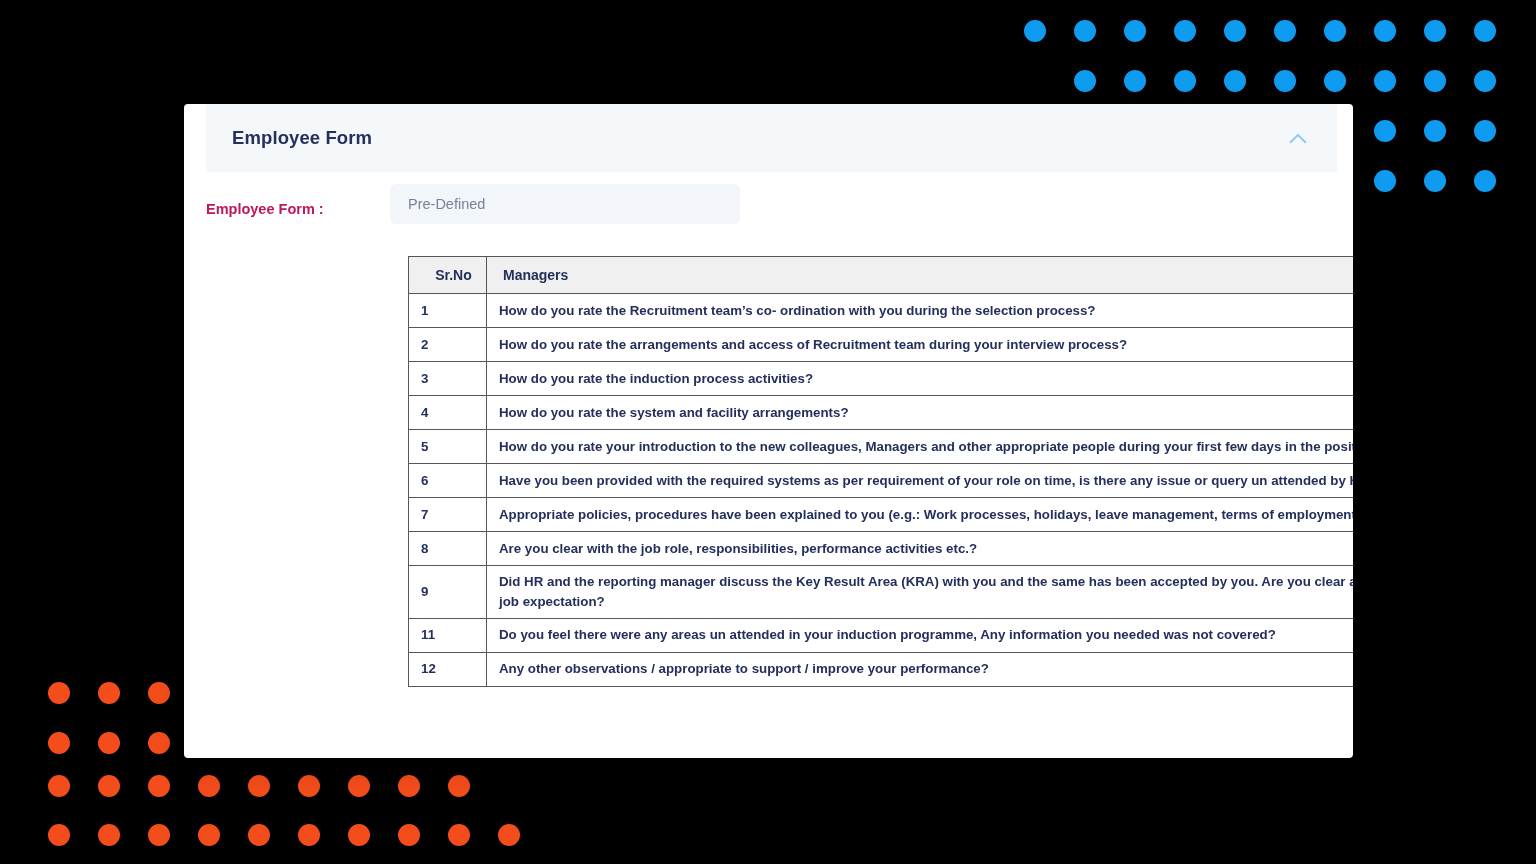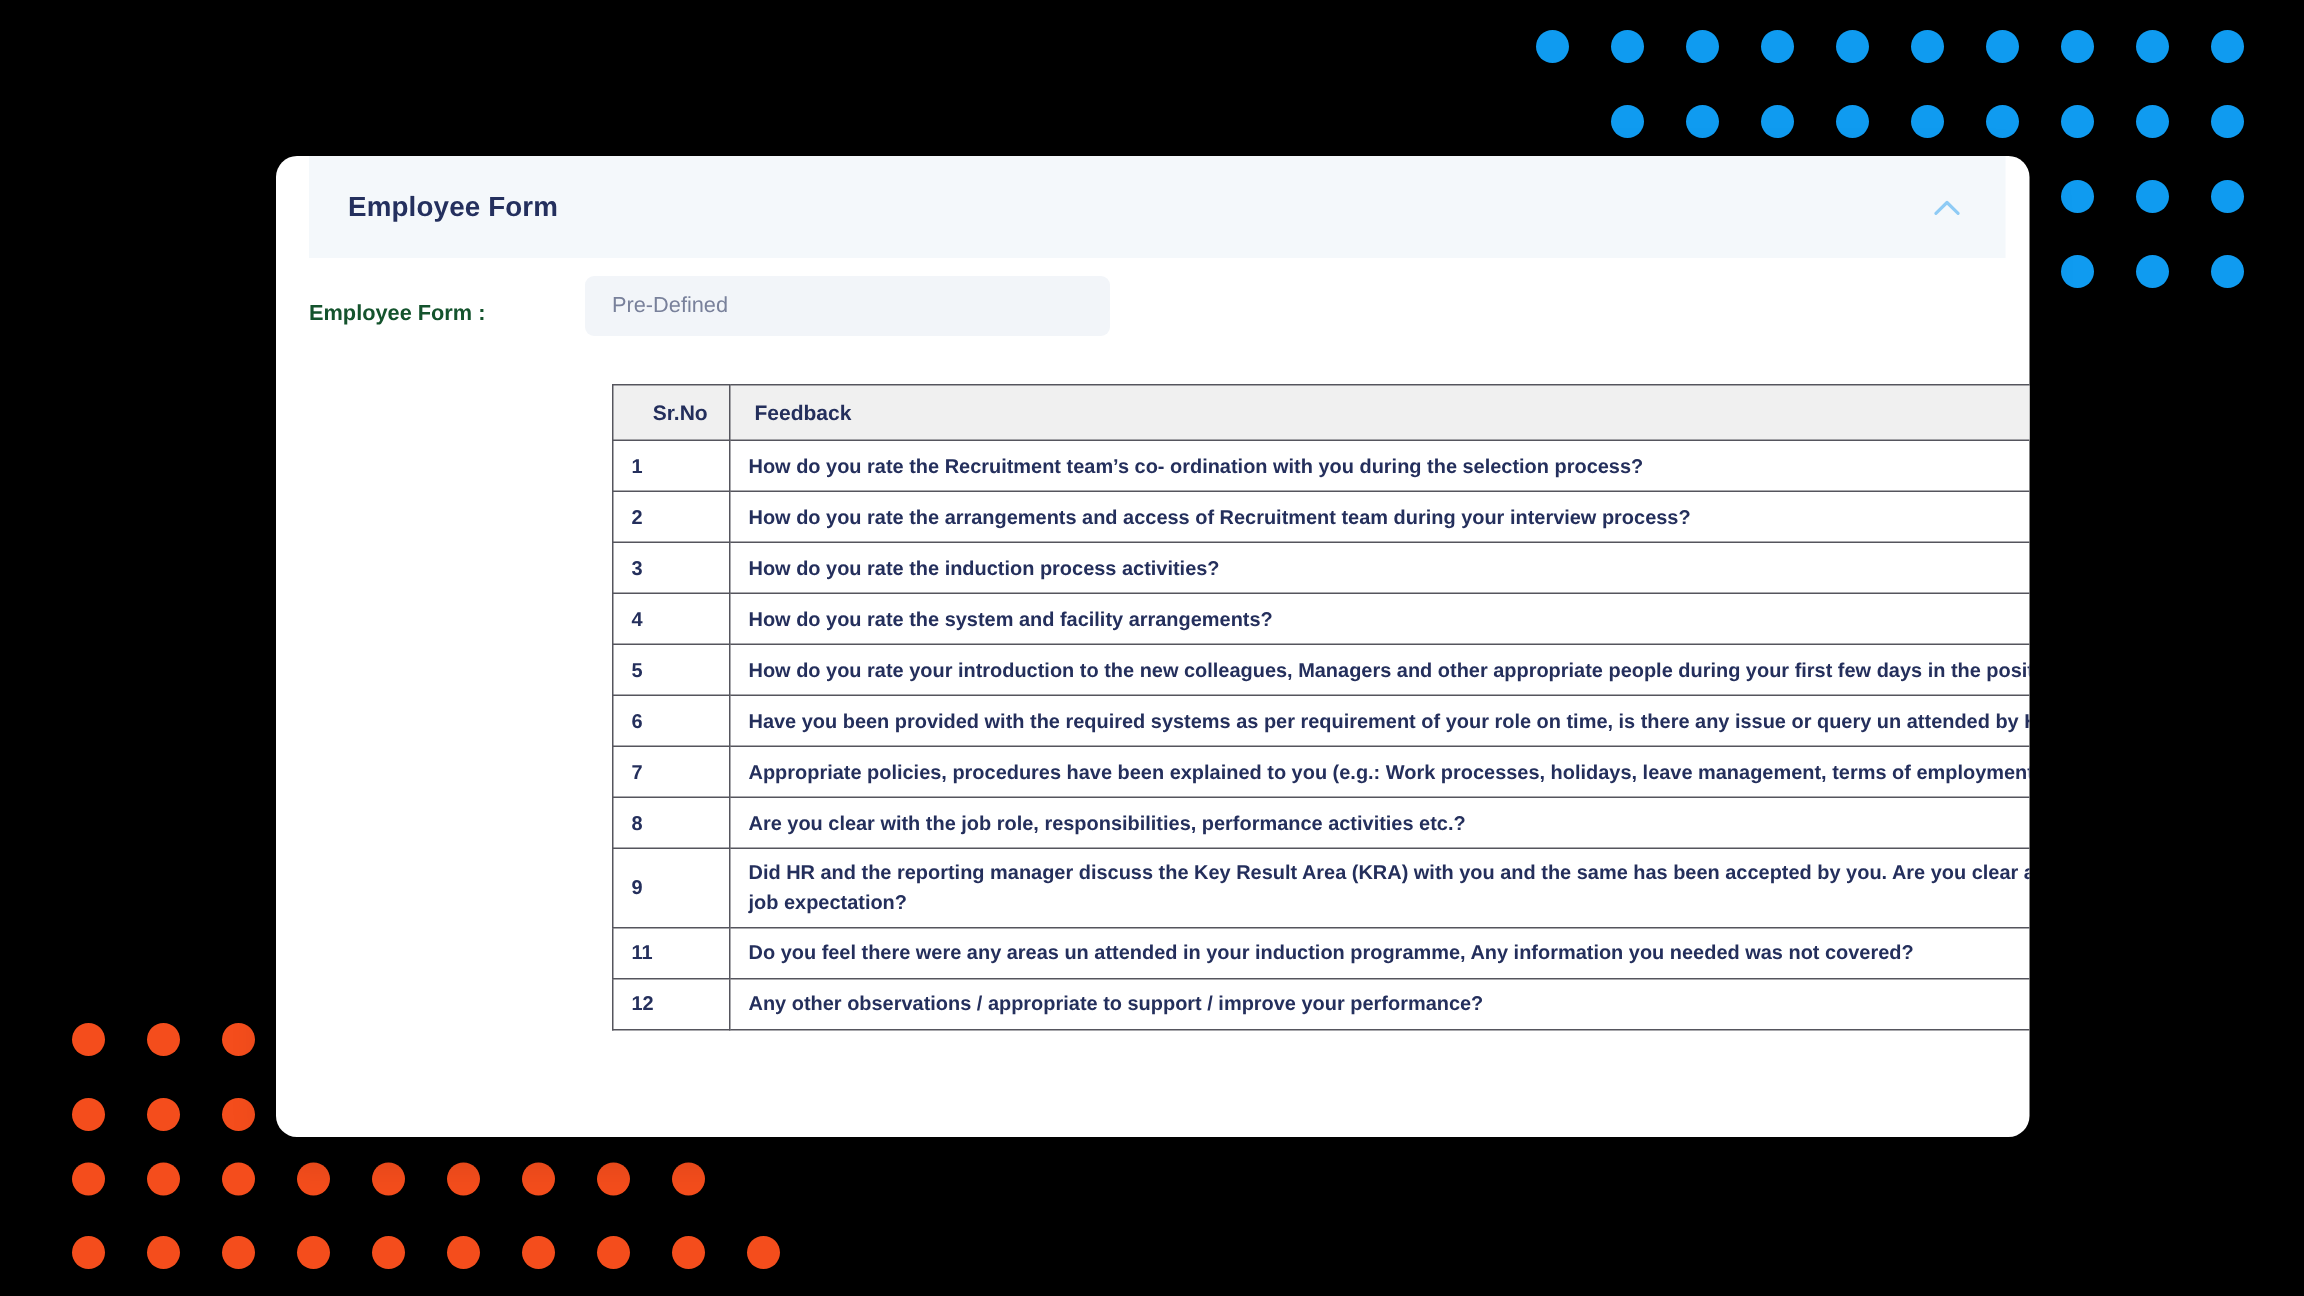"Employee Form" .card { border-radius: 14px -> 4px }
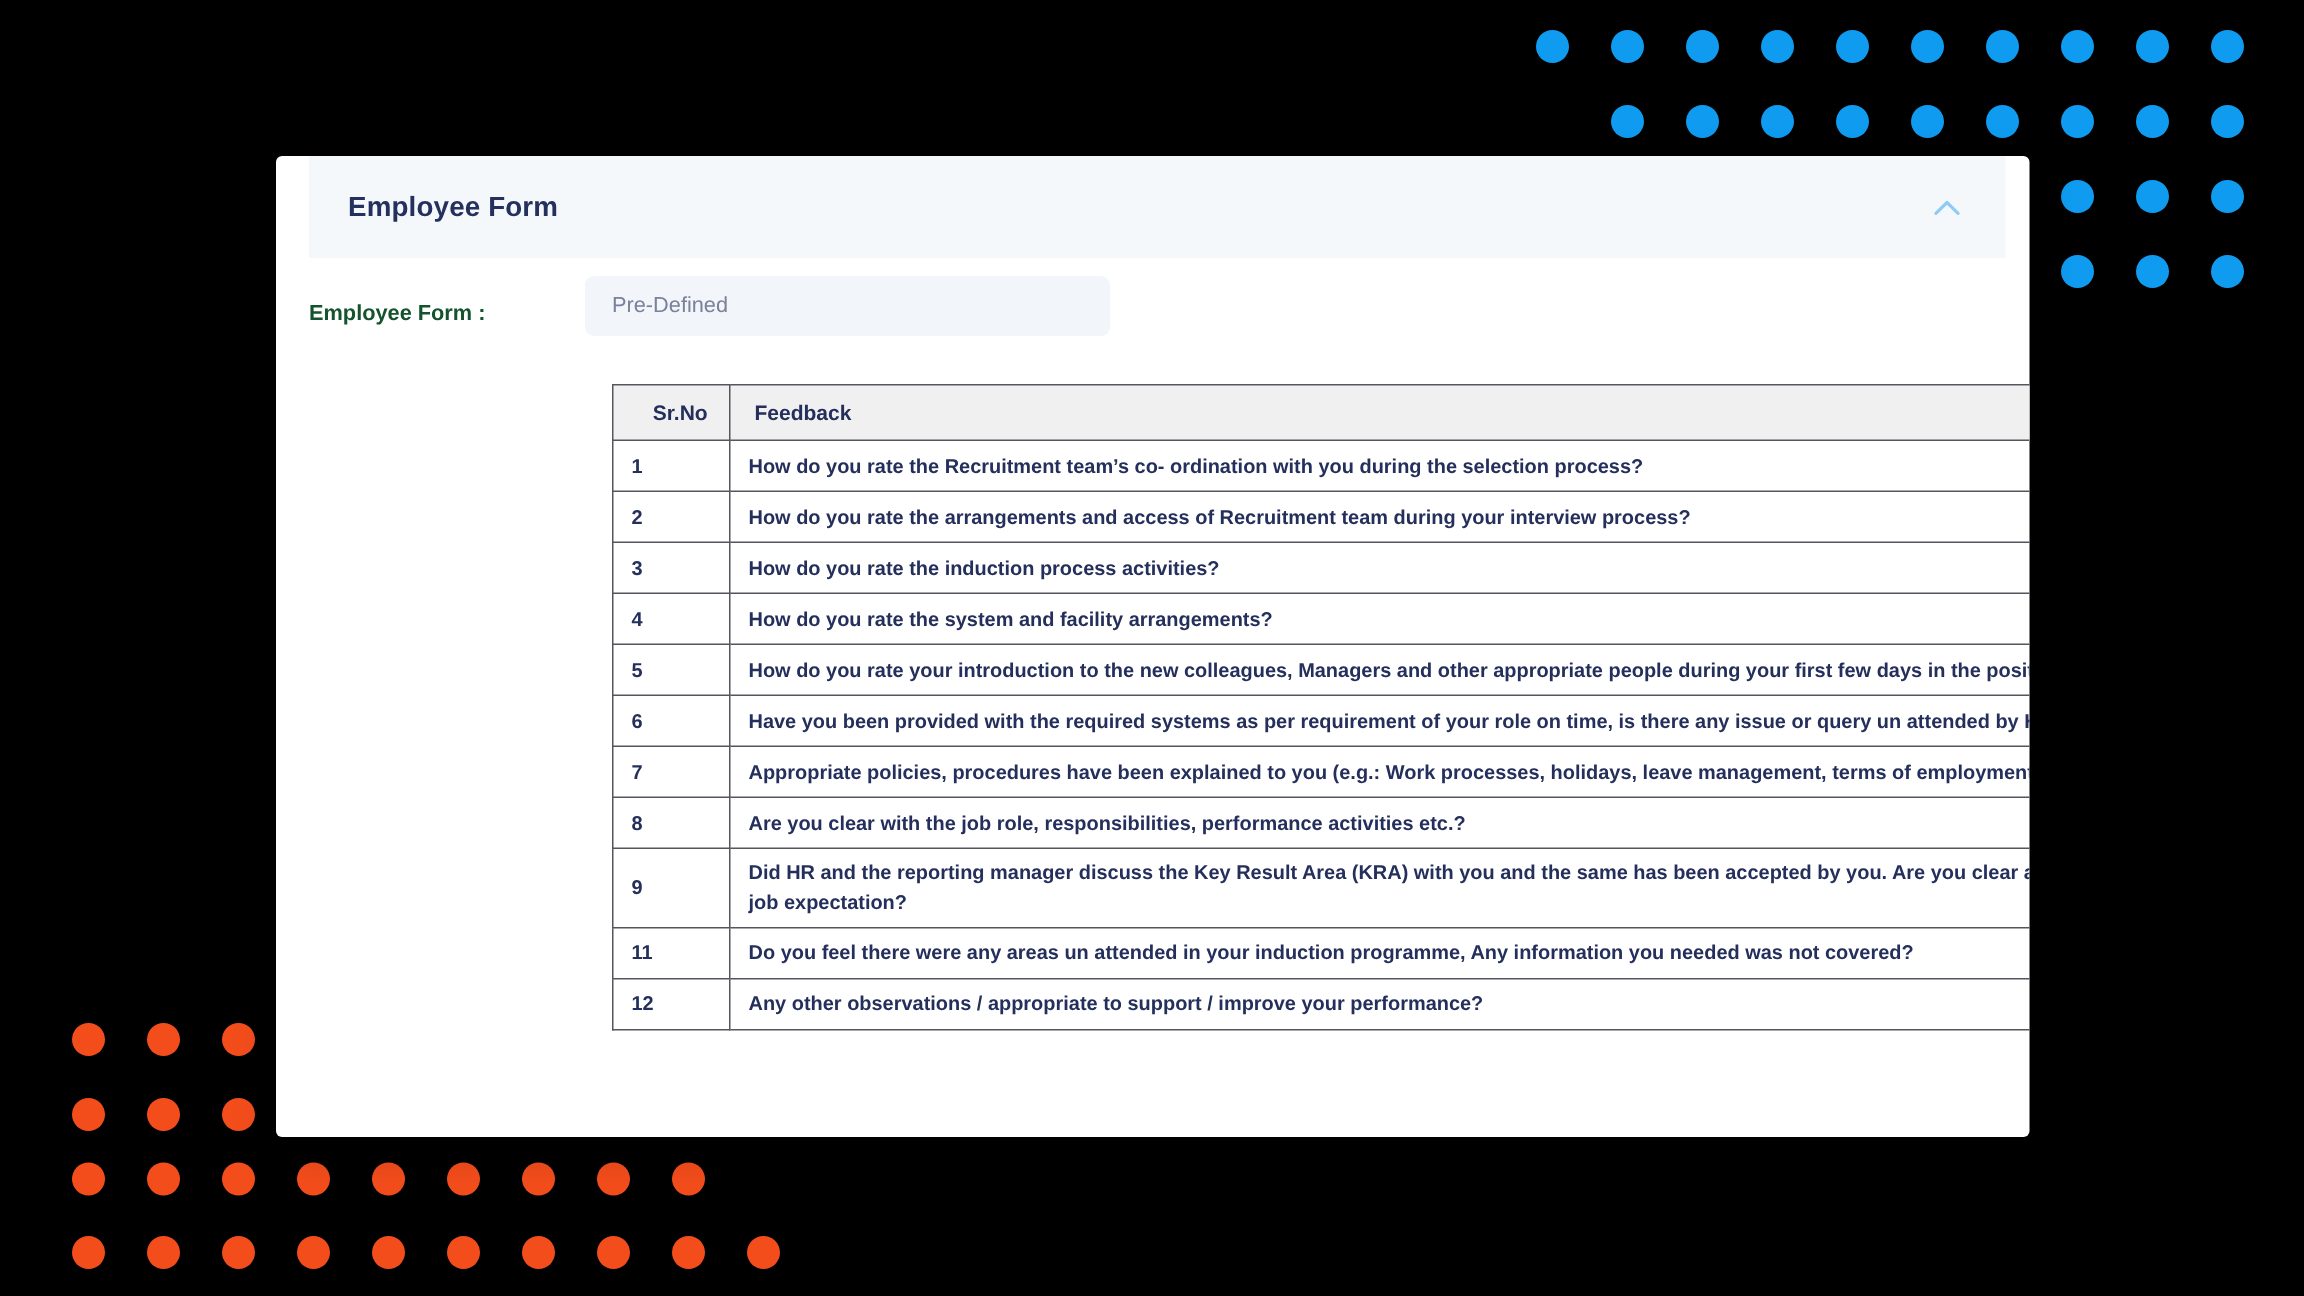"Employee Form :" .form-label { color: #14532d -> #be185d }
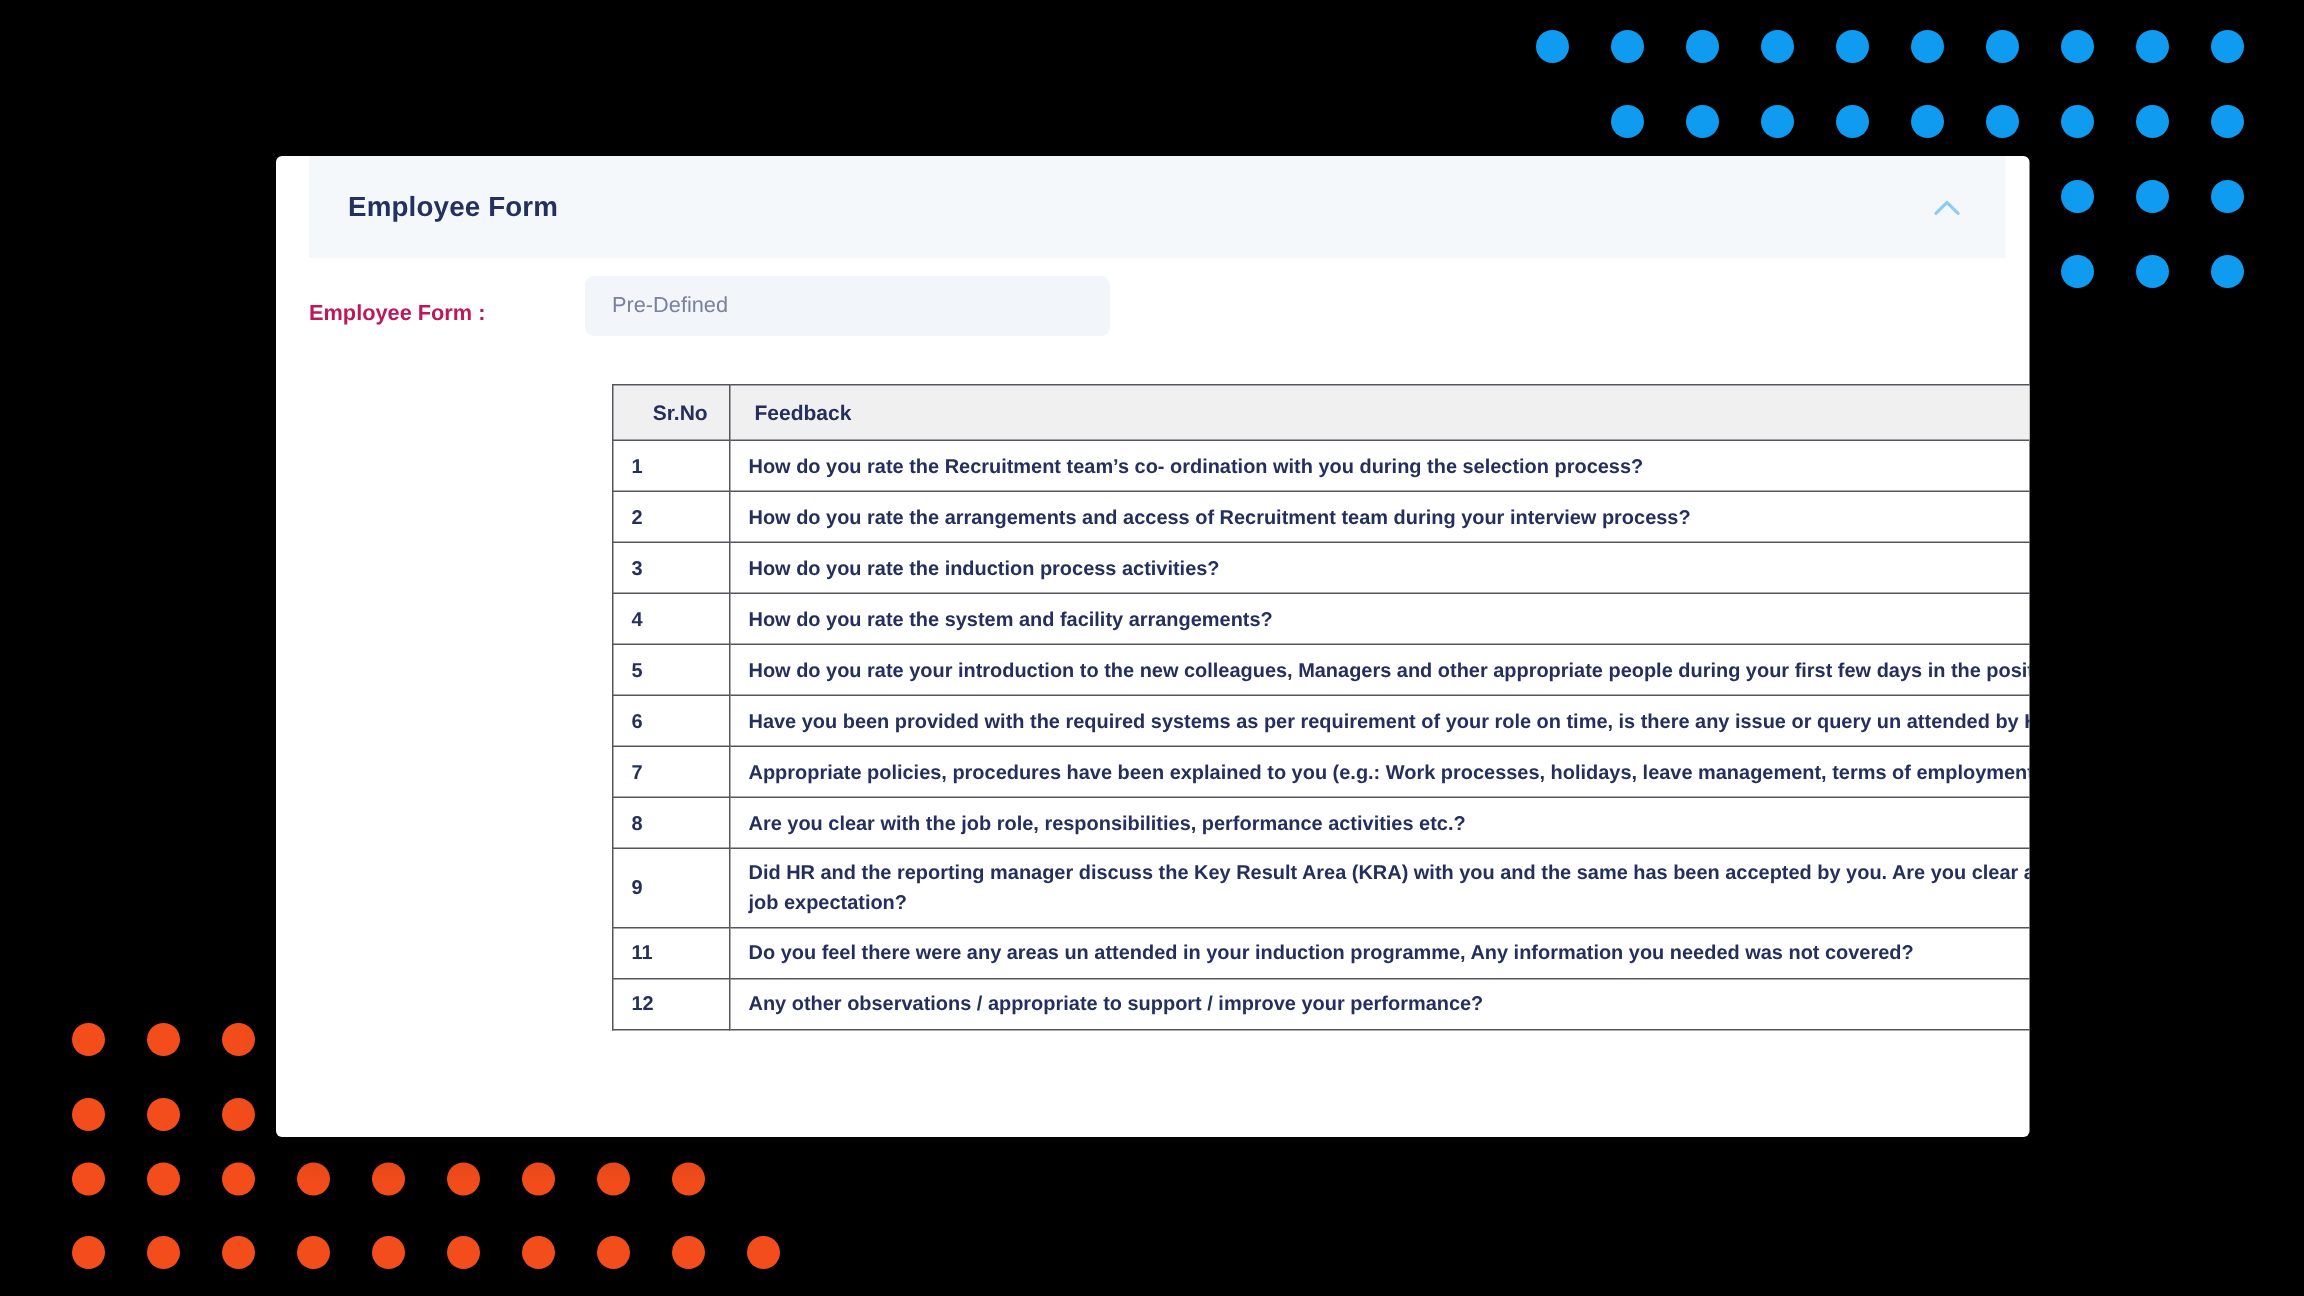"Feedback" th { text: Feedback -> Managers }
